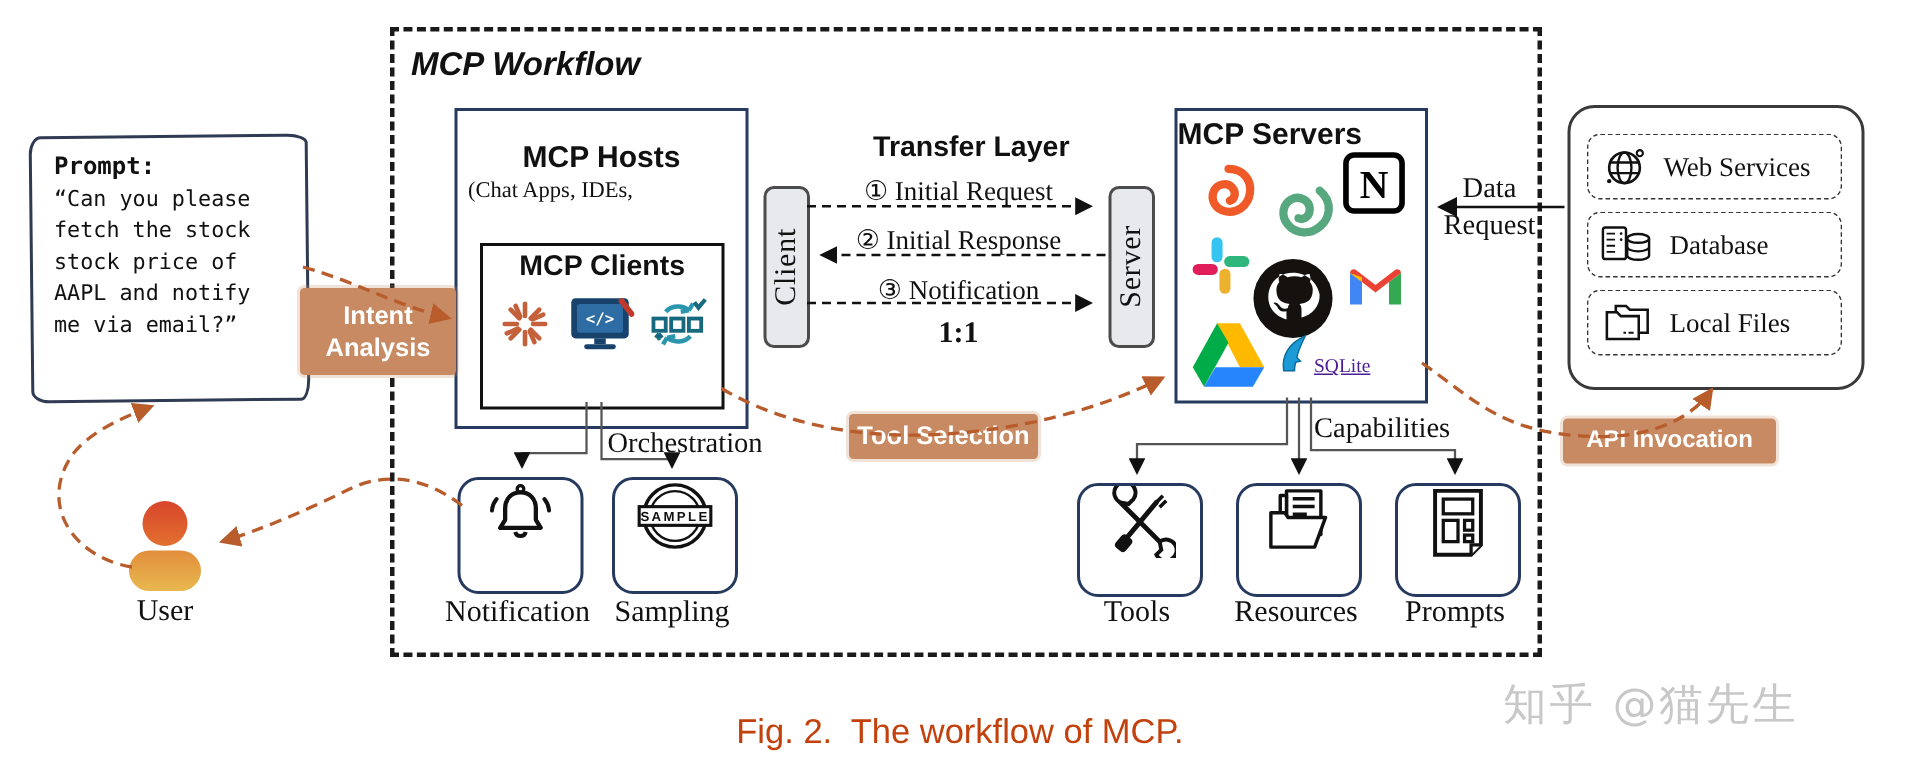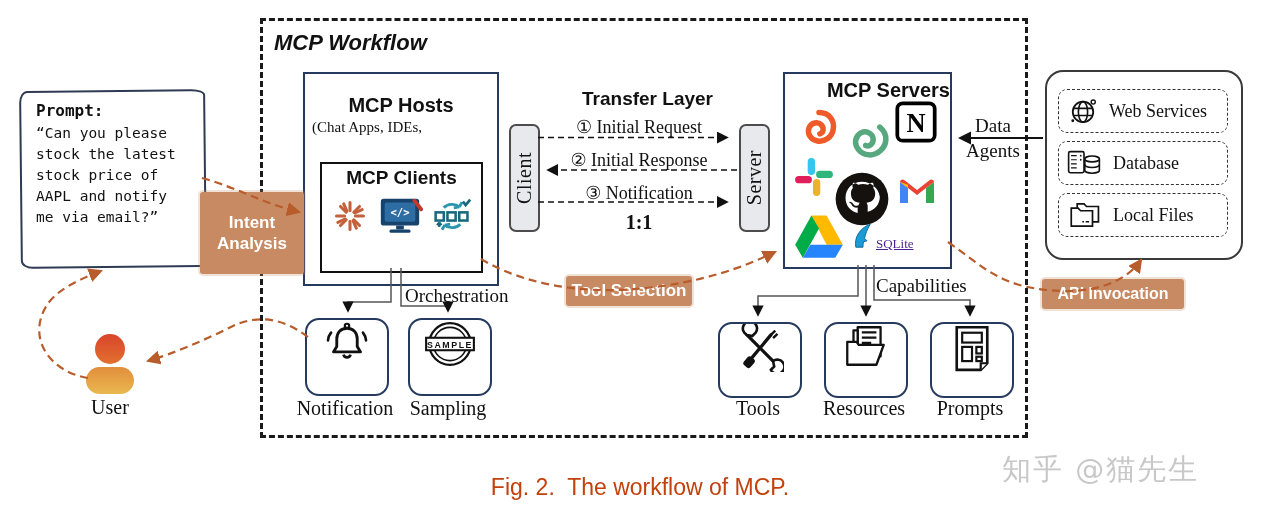"MCP Servers" div.sansb { text-align: right -> left }
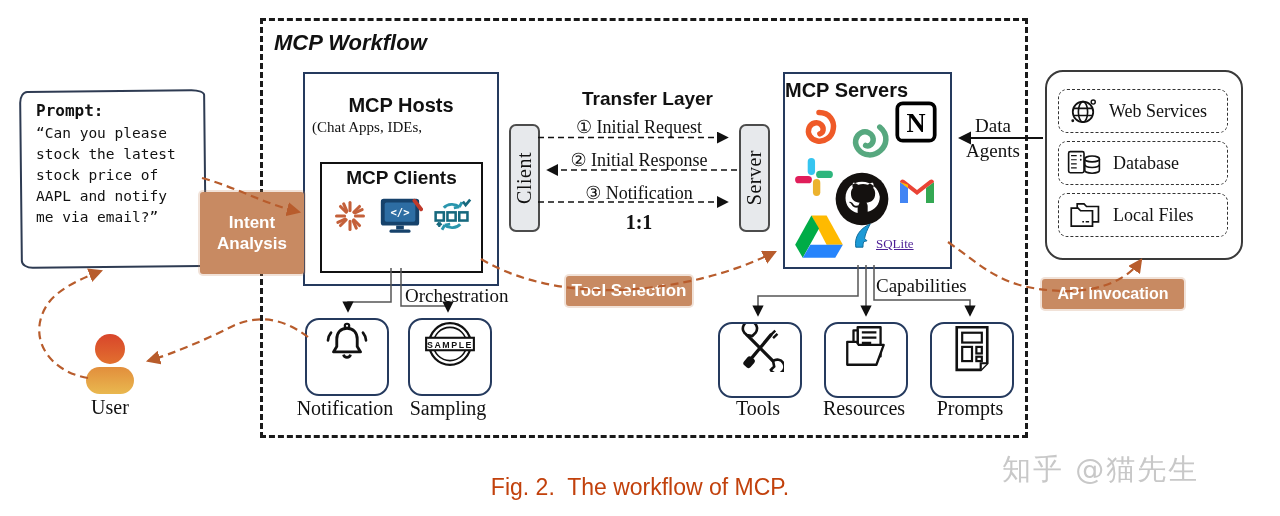"stock the latest" div { text: stock the latest -> fetch the stock }
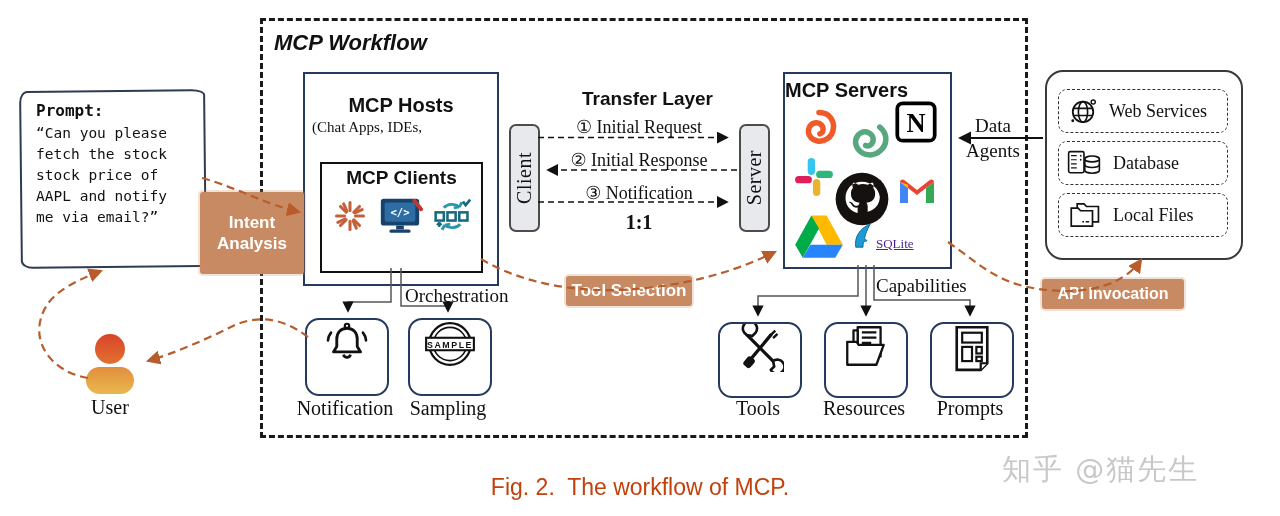"Agents" div { text: Agents -> Request }
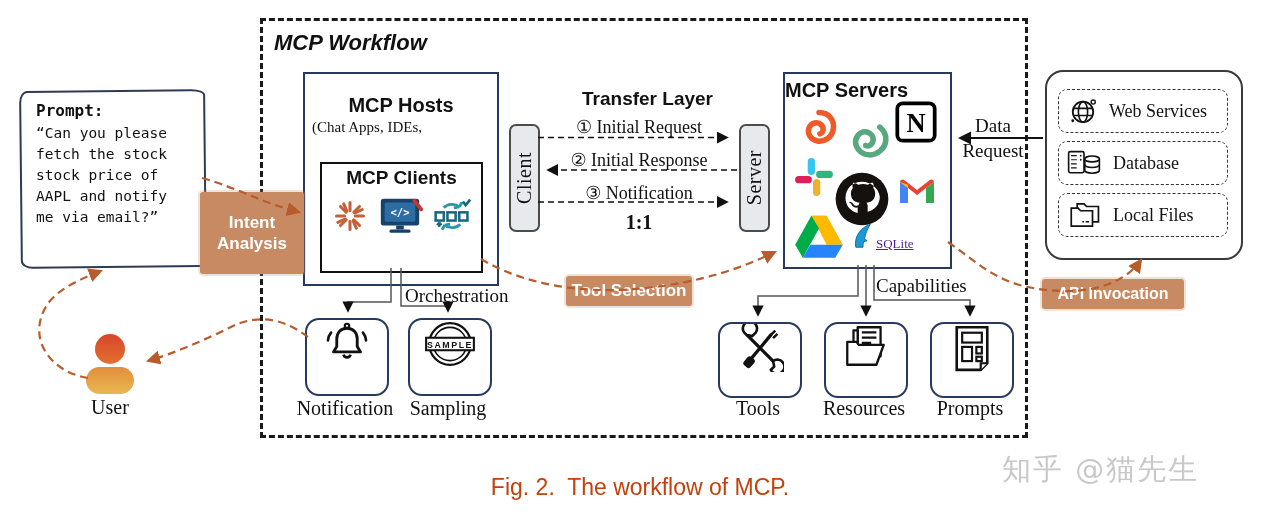"Intent Analysis" div.abs { padding: 12px 4px -> 0 4px }
